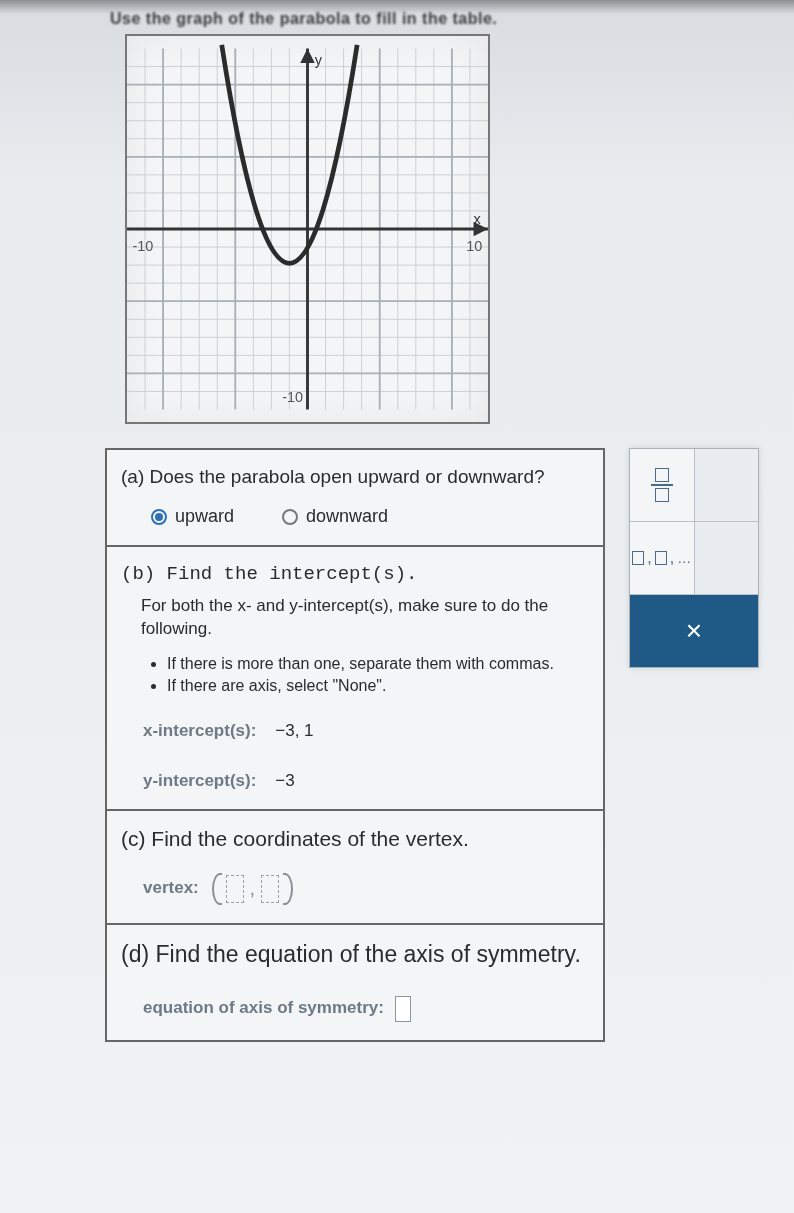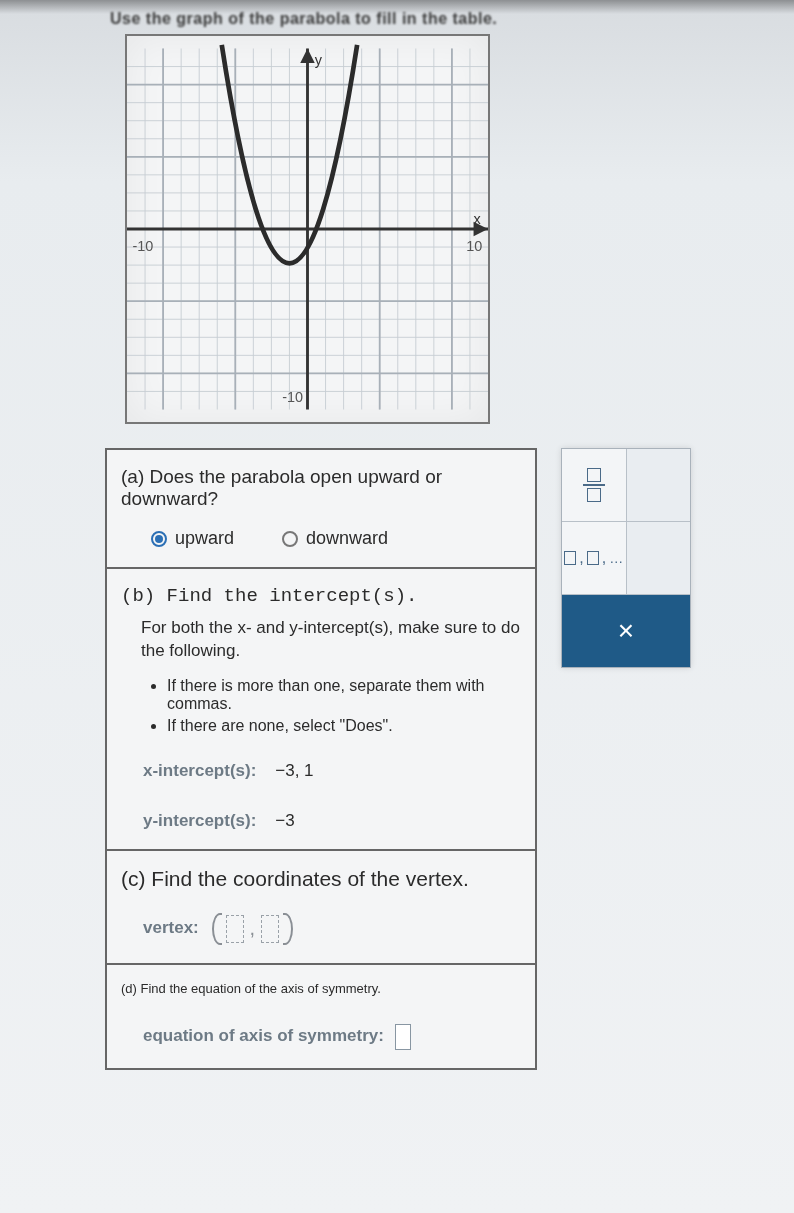"(a) Does the parabola open" .qtable { width: 432px -> 500px }
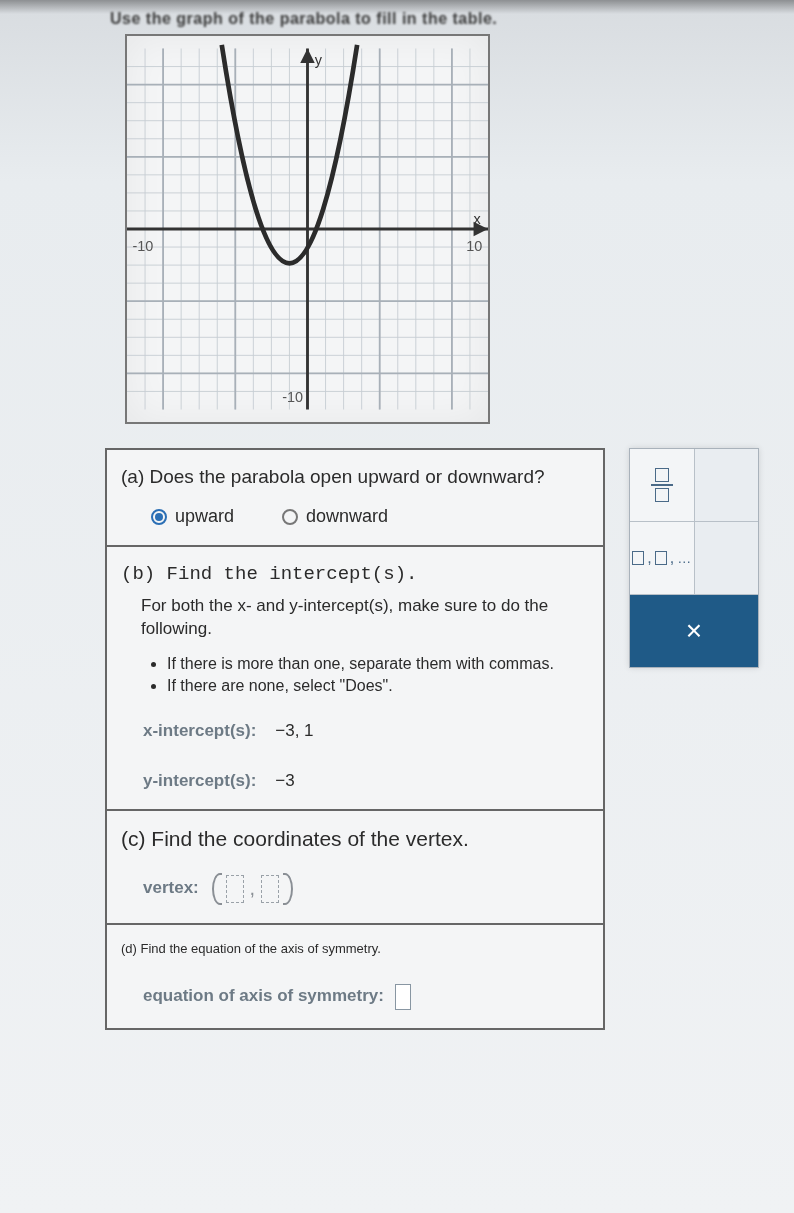"If there are none, select" li { text: none, select "Does -> axis, select "None }
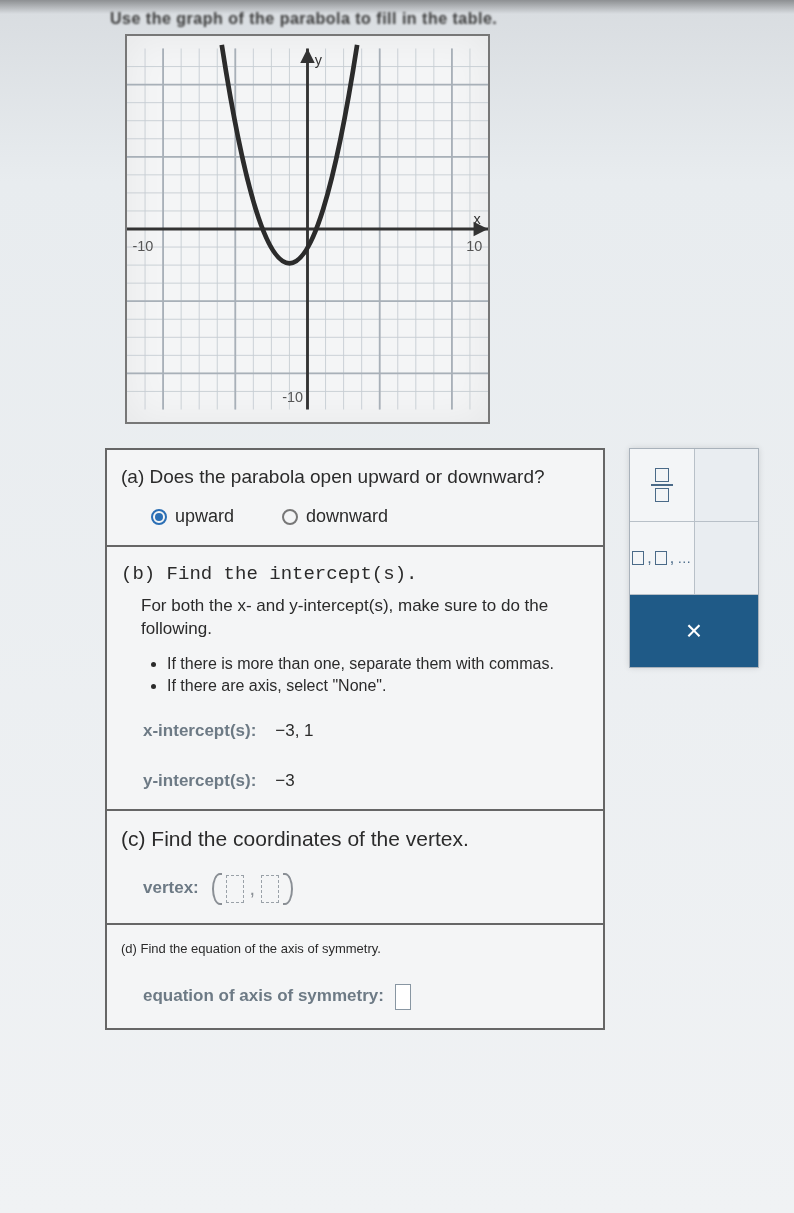"(d) Find the equation of" div { font-size: 13px -> 23px }
